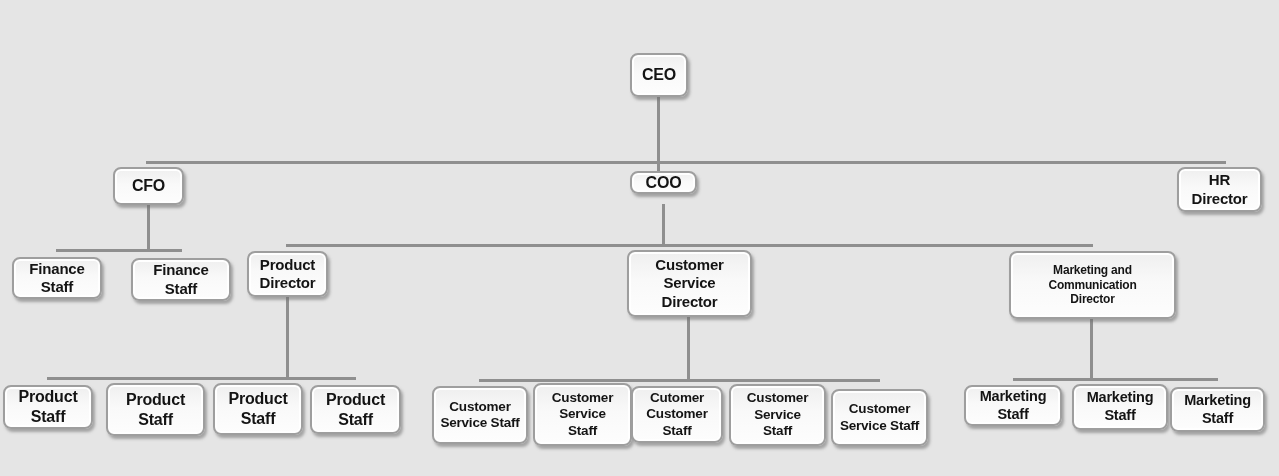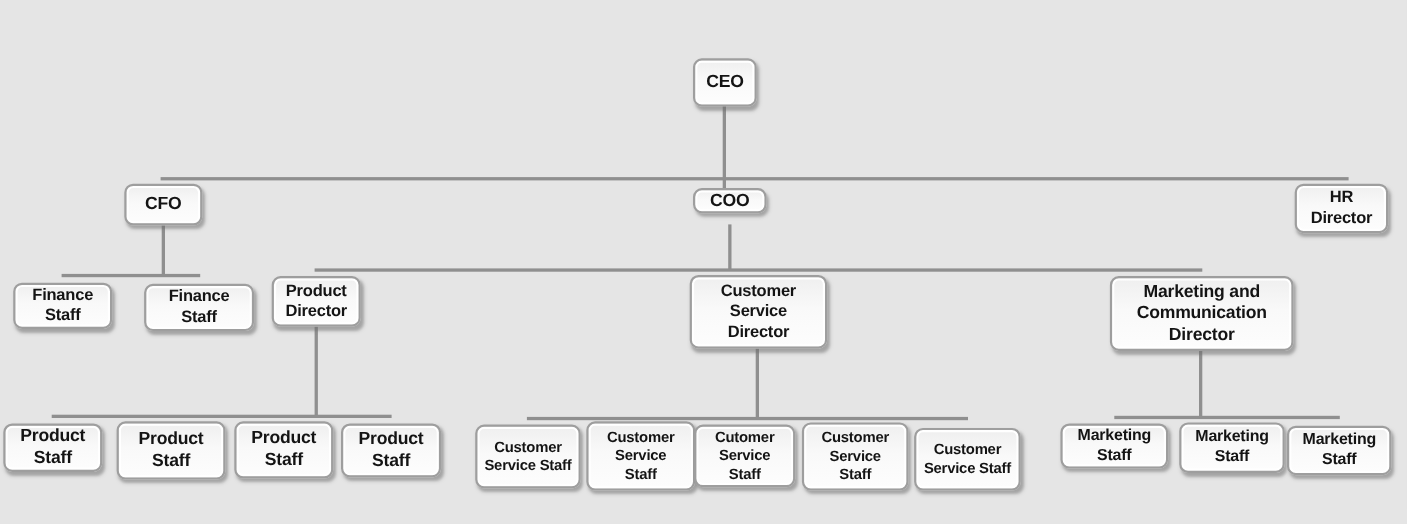"Marketing and" div.node { font-size: 16px -> 12px }
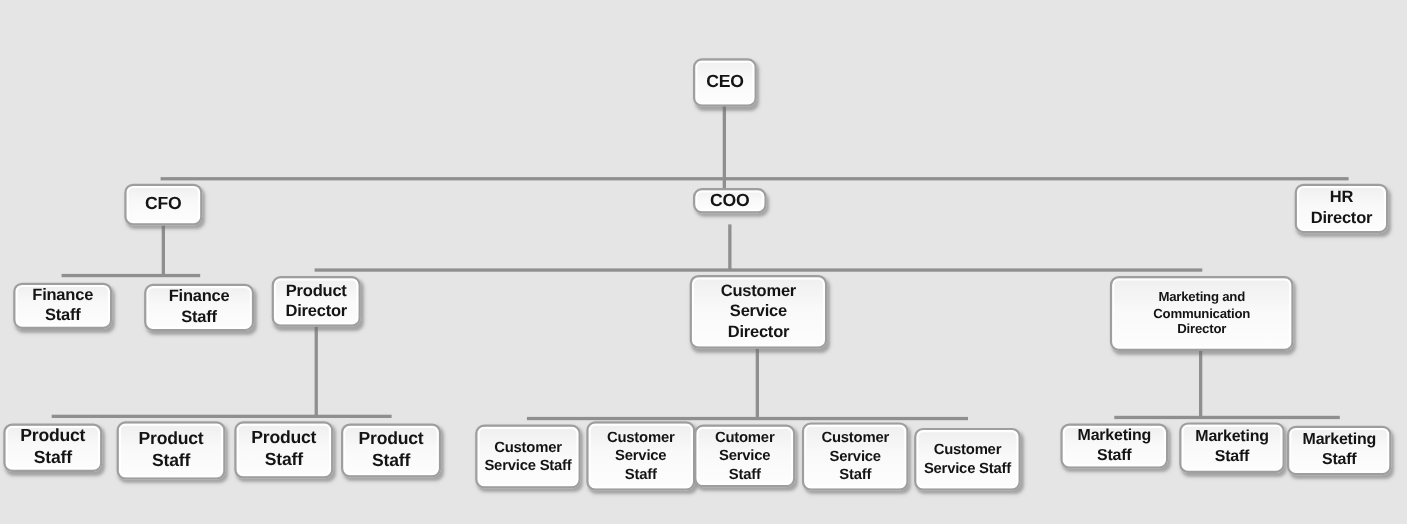"Cutomer" div.node { text: Service -> Customer }
